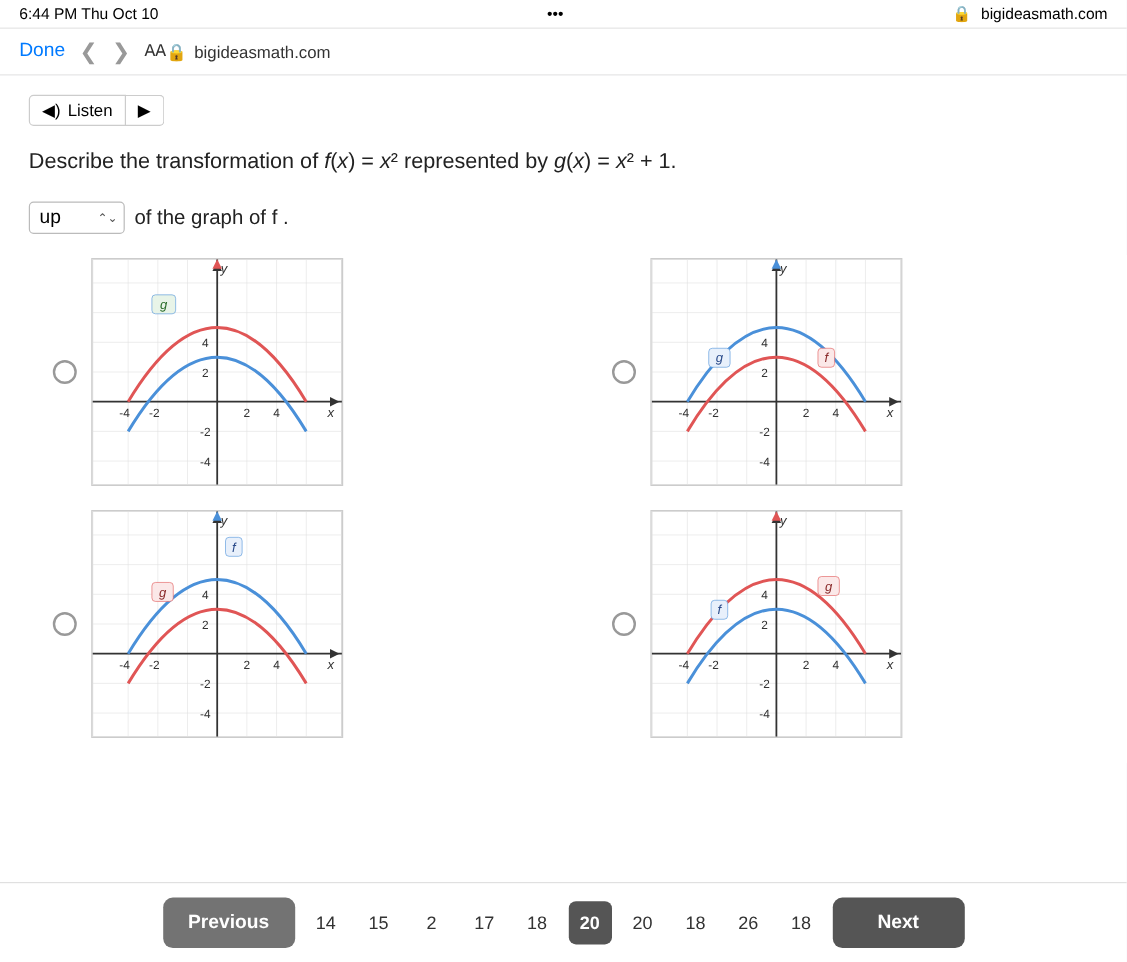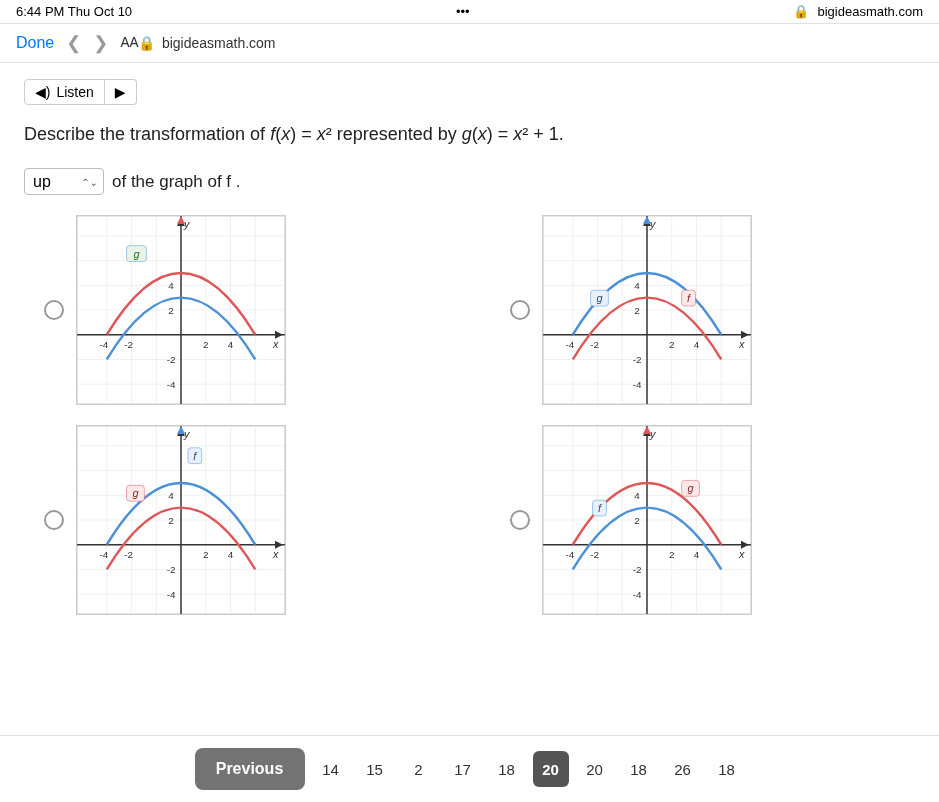"Next" button.next-btn { html: none -> <button>Next</button> }
